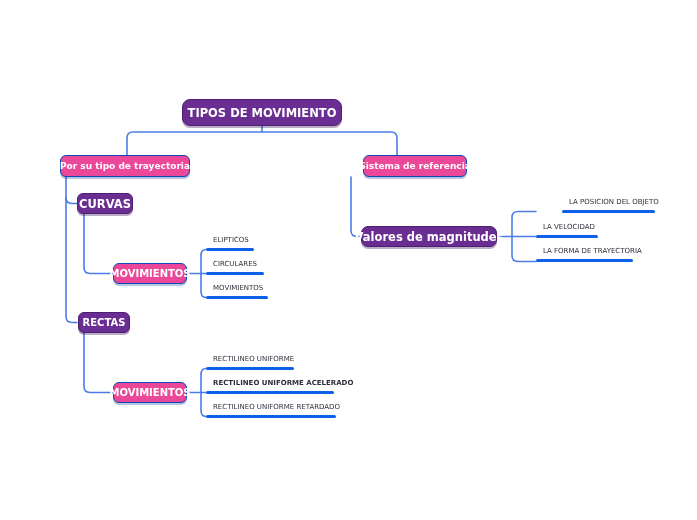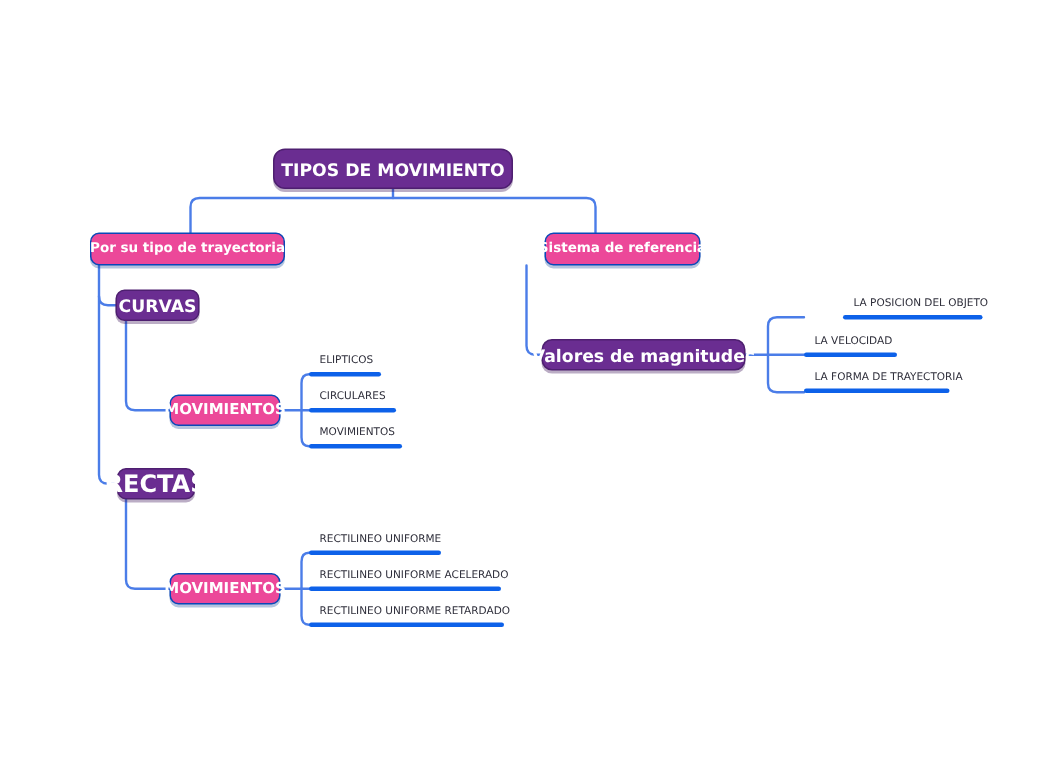"RECTAS" .rectas-node { font-size: 16px -> 10px }
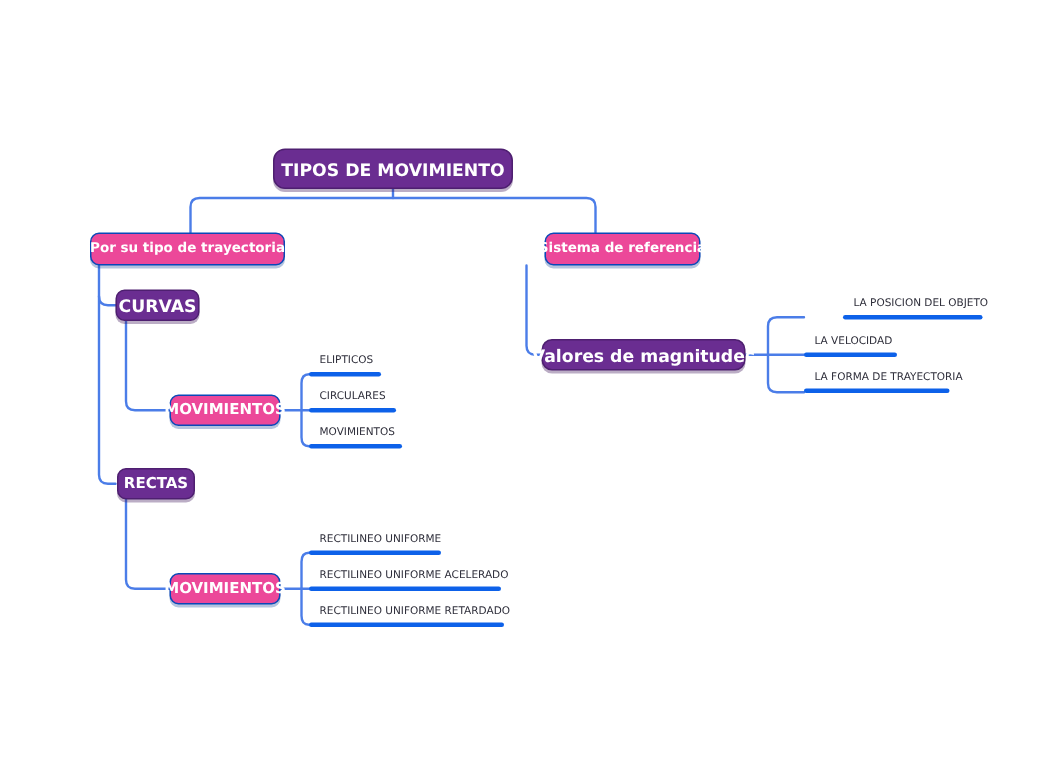"RECTILINEO UNIFORME ACELERADO" .l-rectace { font-weight: none -> bold }
